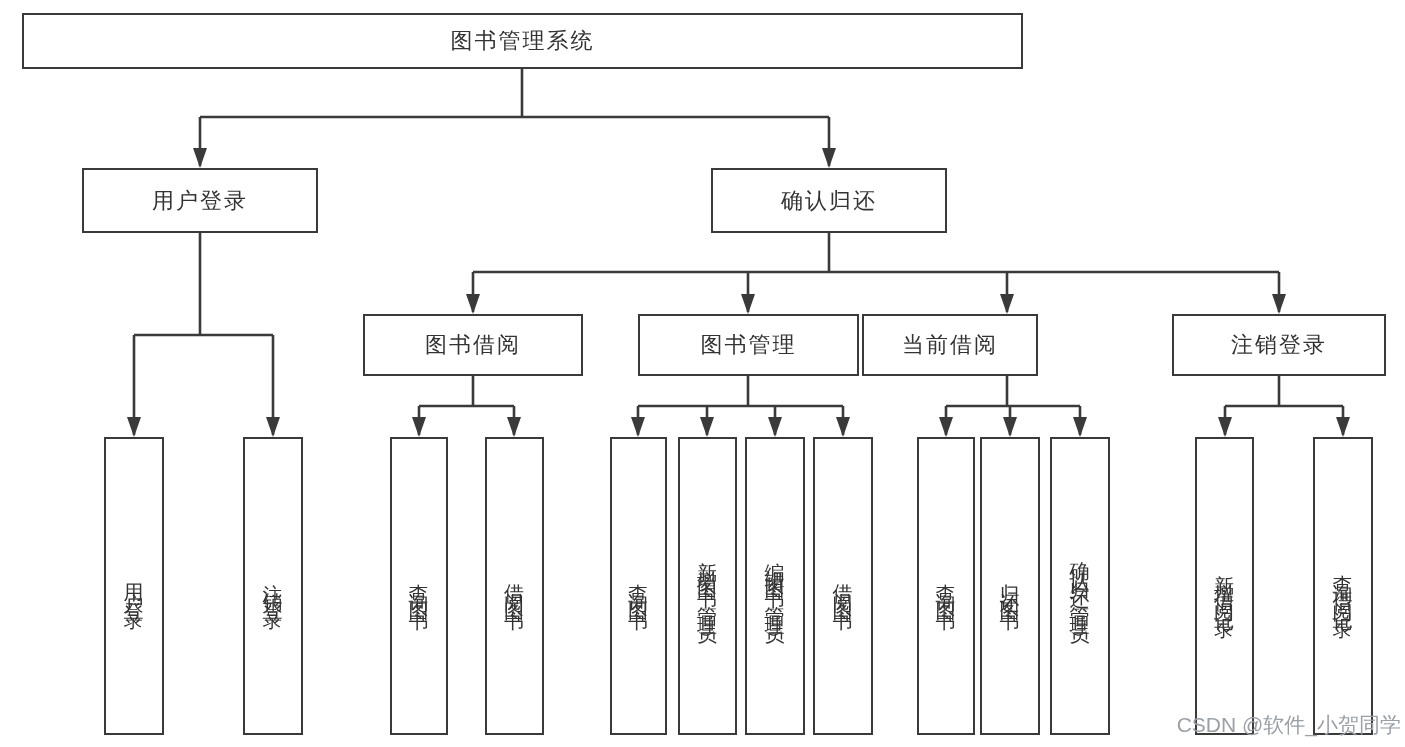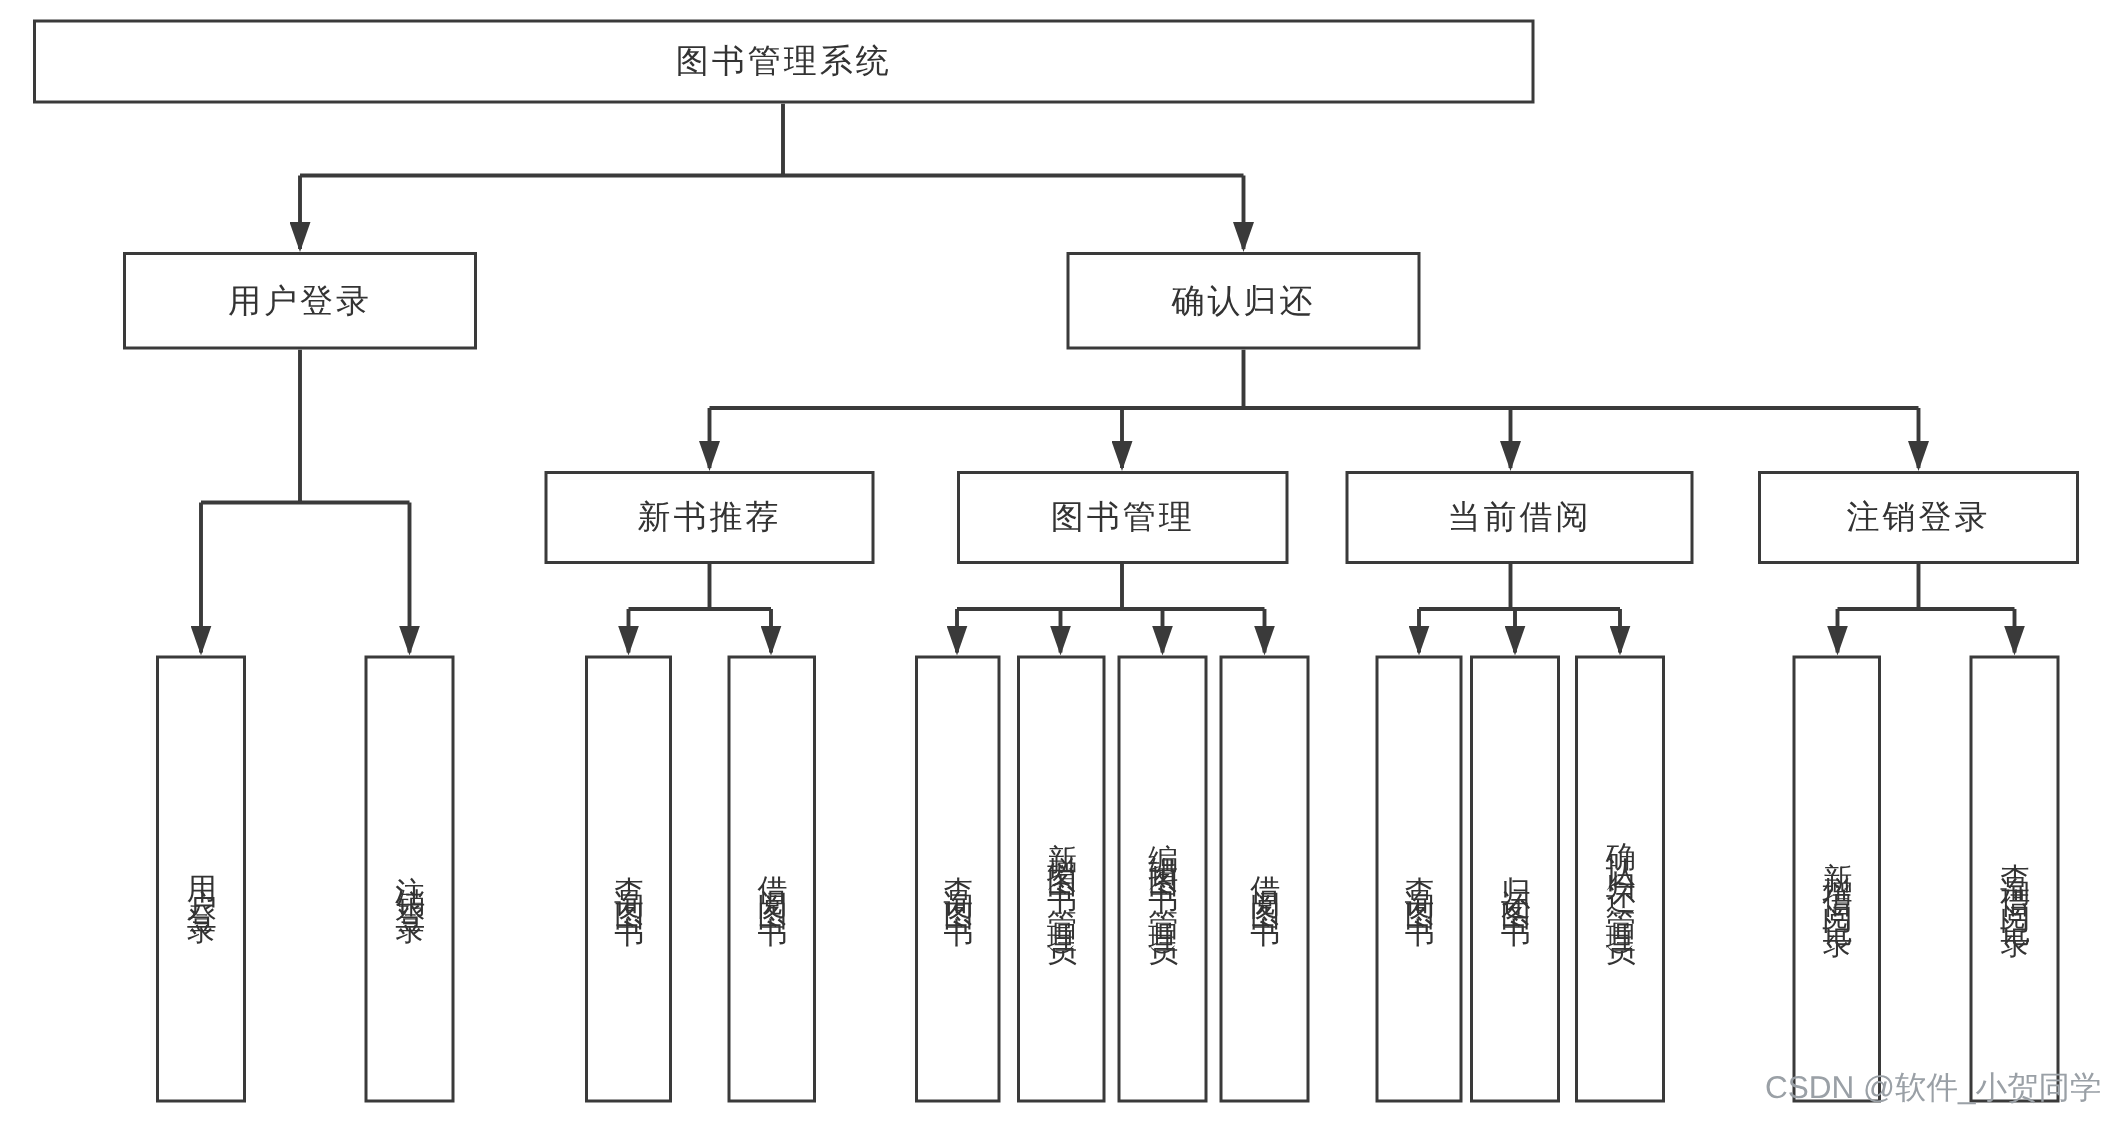"新书推荐" div.box { text: 新书推荐 -> 图书借阅 }
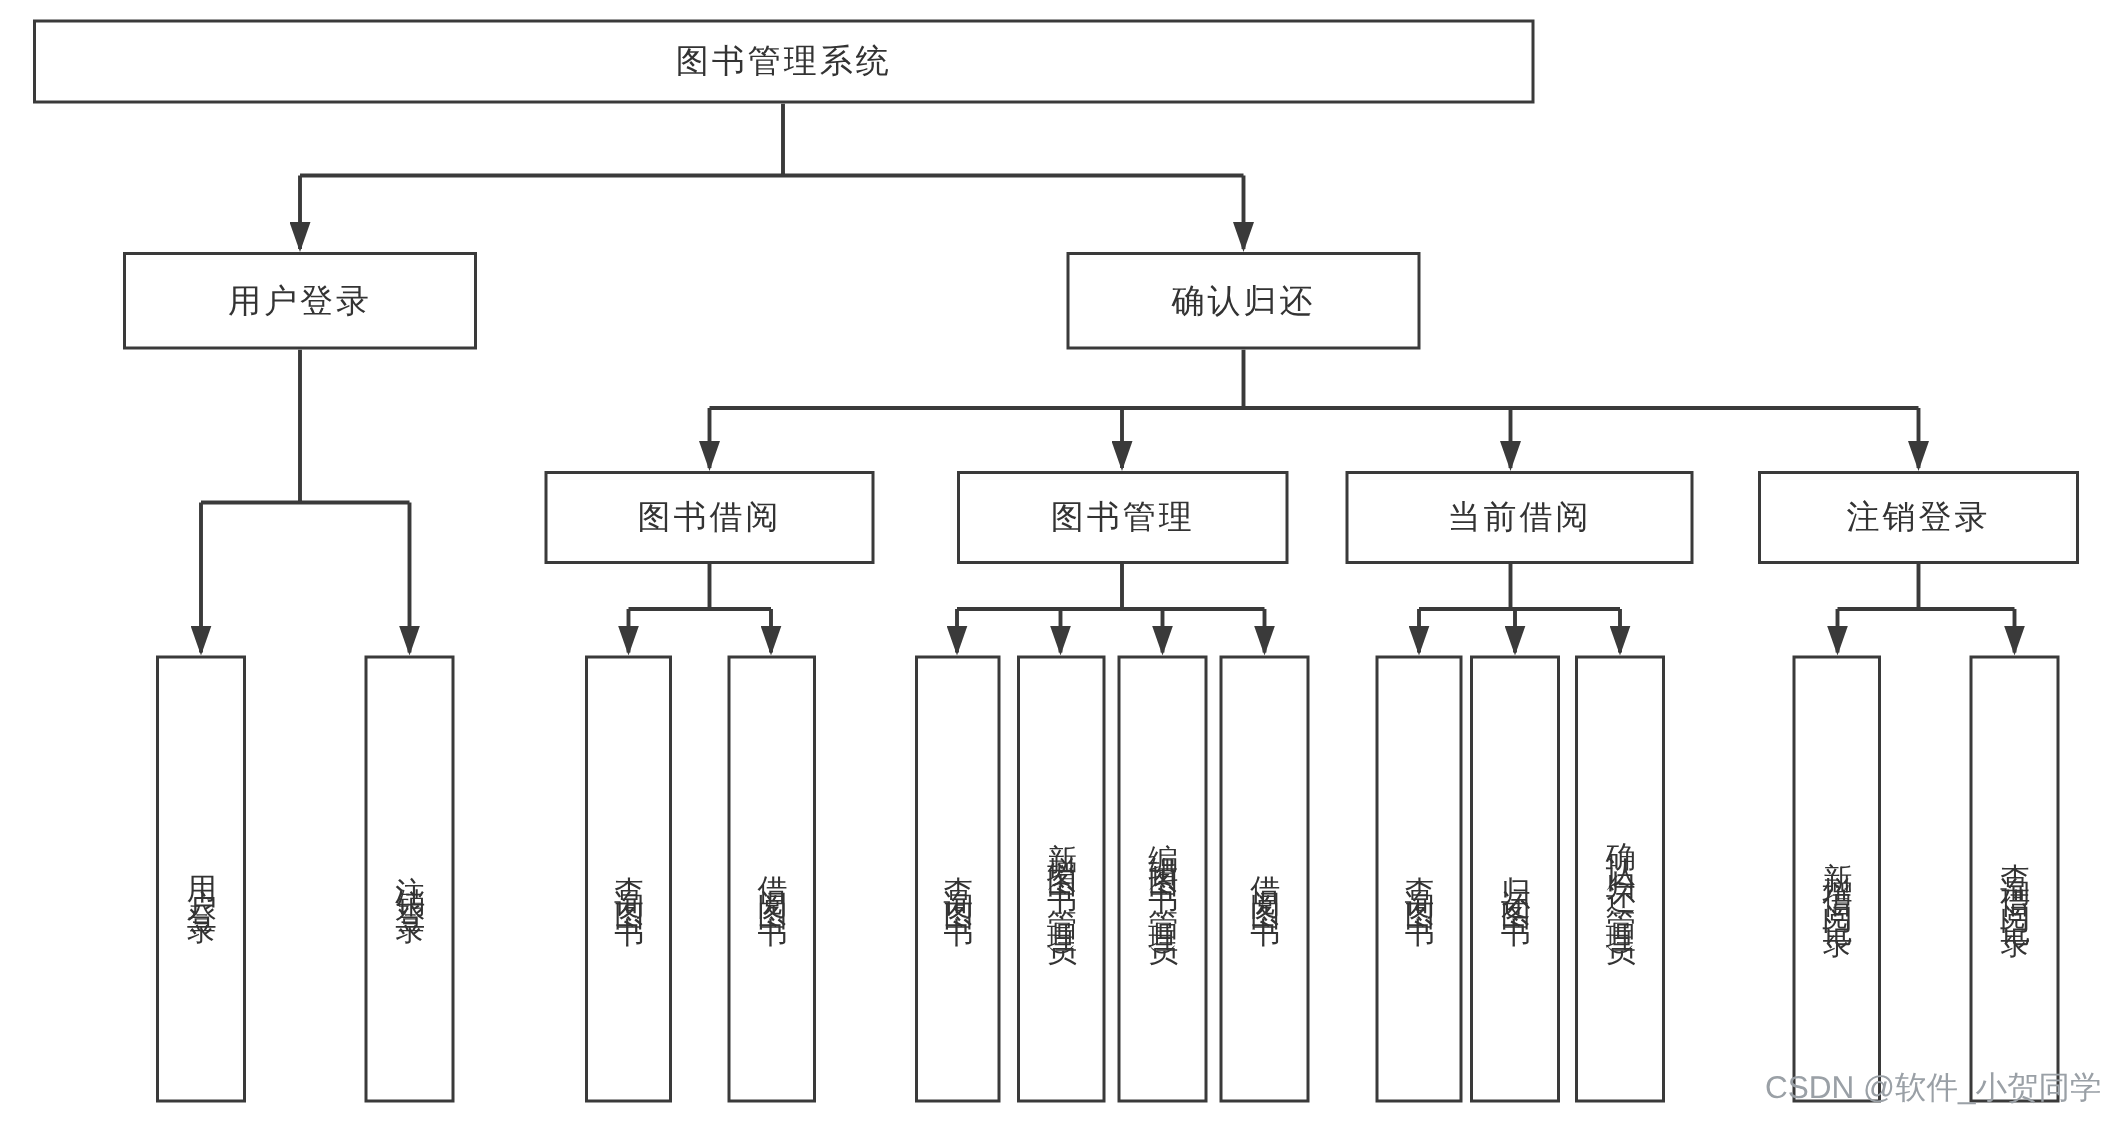"当前借阅" div.box { left: 897px -> 862px; width: 232px -> 176px }
